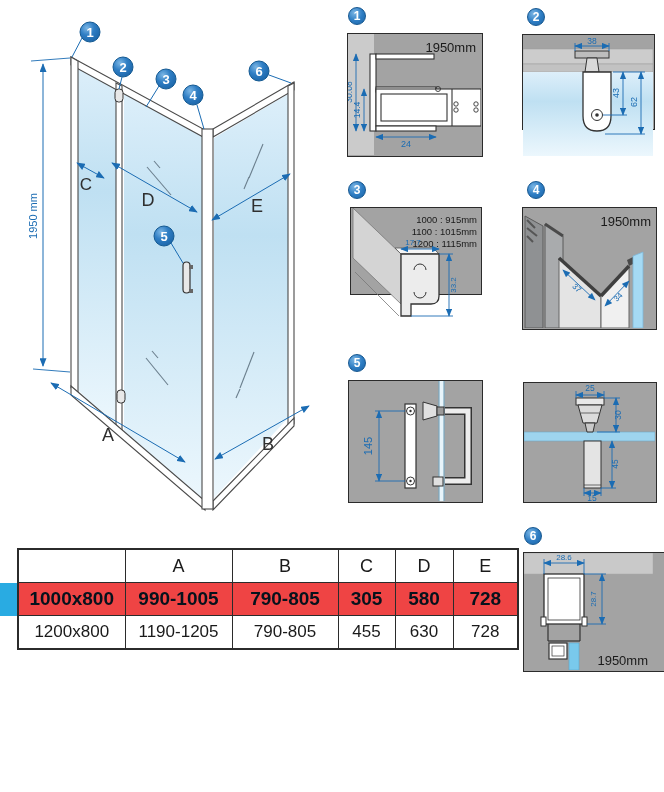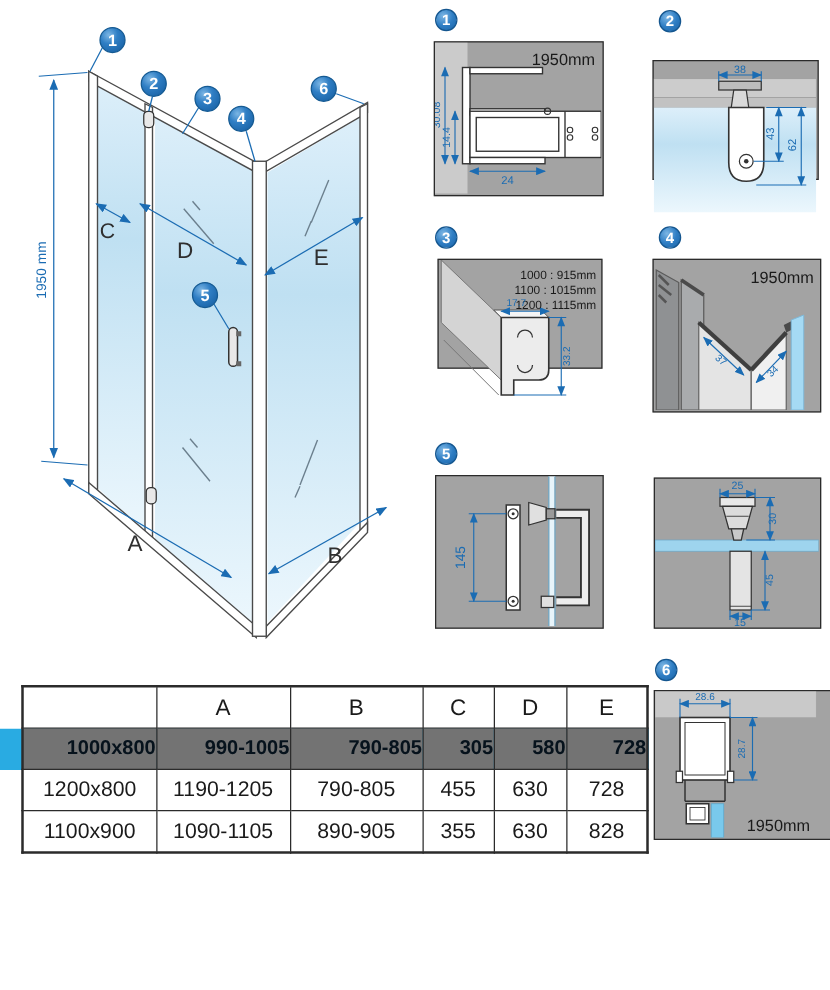"38" div.panel-box { top: 48px -> 34px }
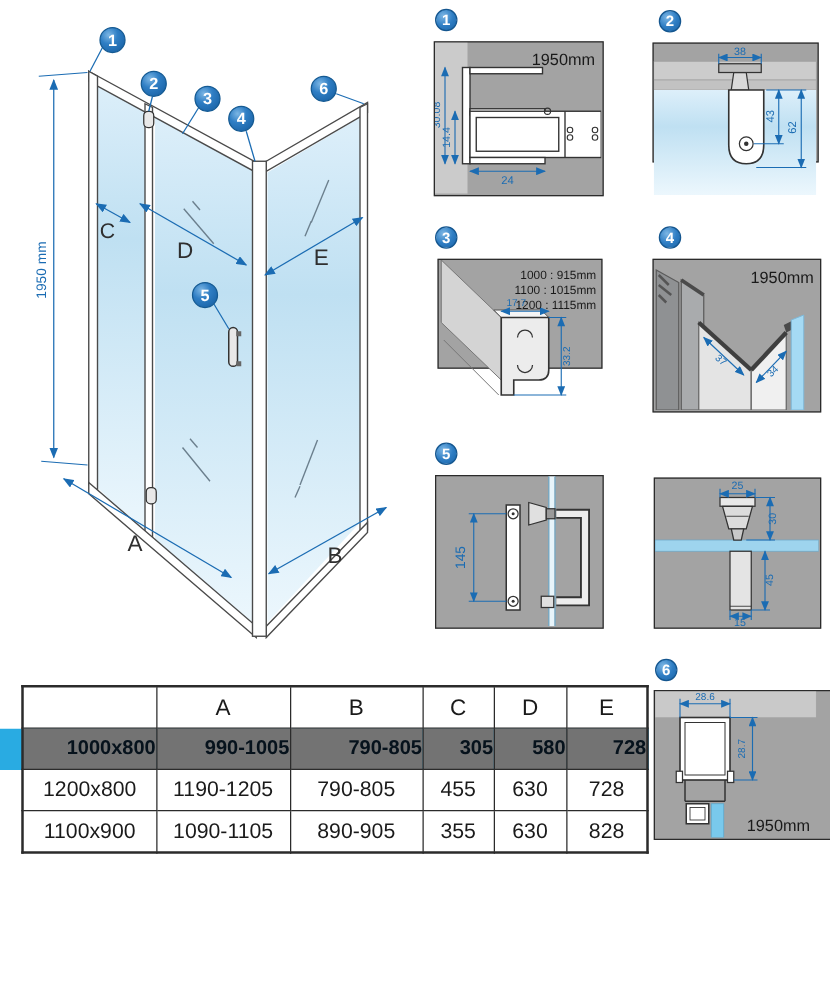"1000x800" tr.hl td { background: #737373 -> #ef4444; font-size: 16px -> 19px; text-align: right -> none }
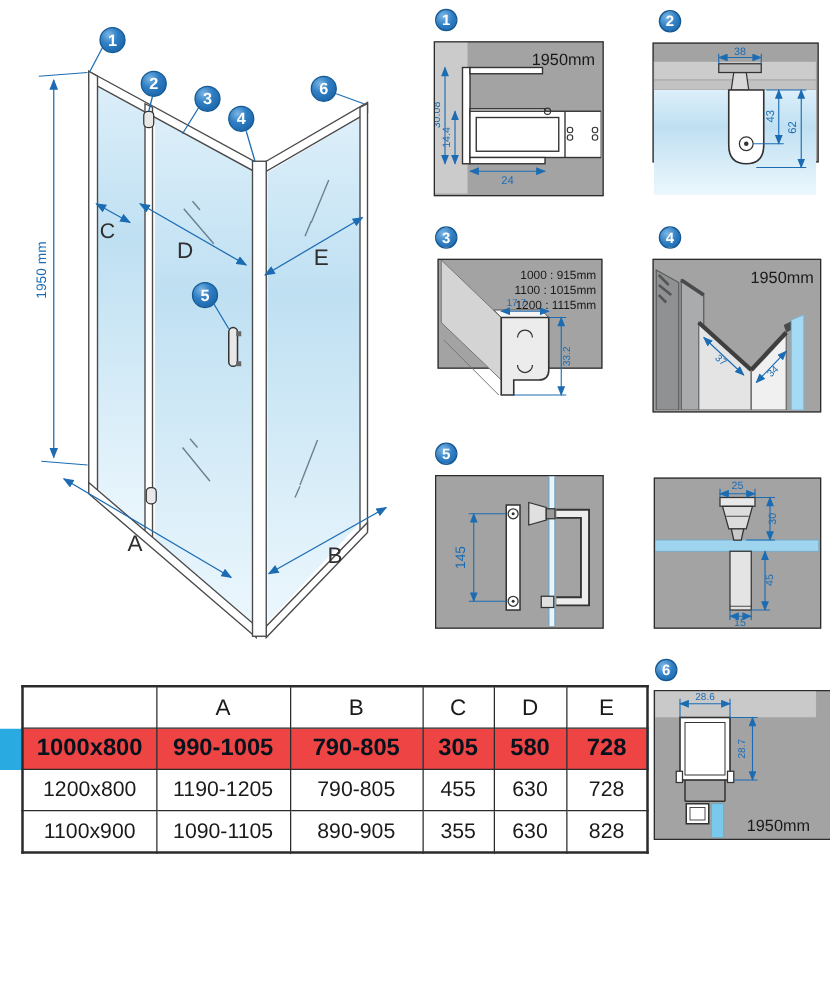"1100x900" tr { html: <tr> <td>1100x900</td> <td>1090-1105</td> <td>890-905</td> <td>355</td> <td>630</td> <td>828</td> </tr> -> none }
